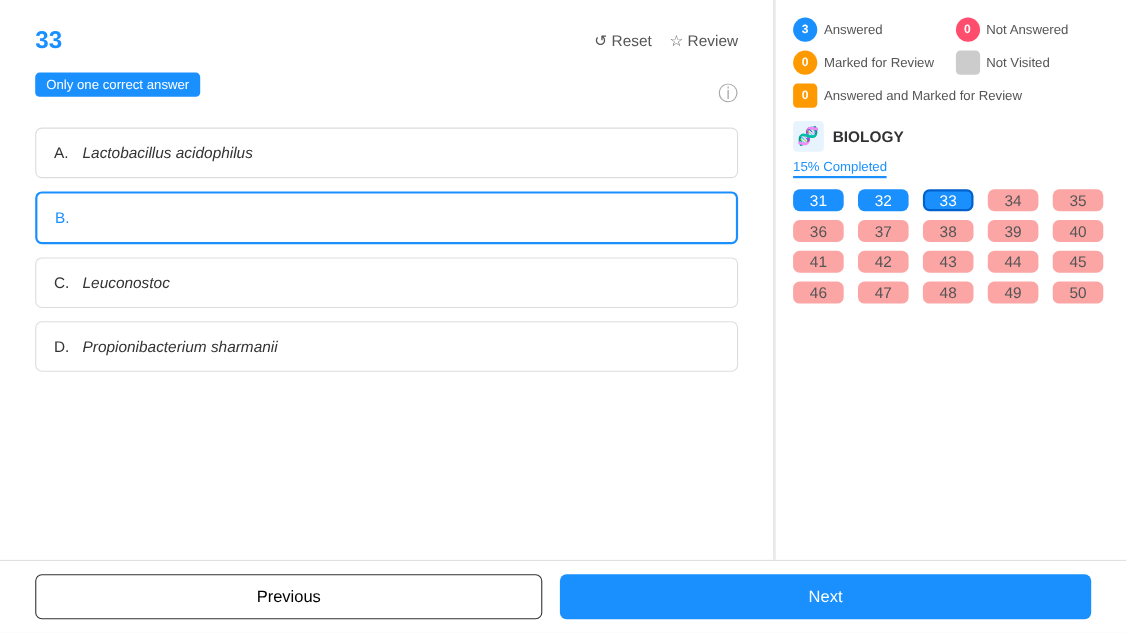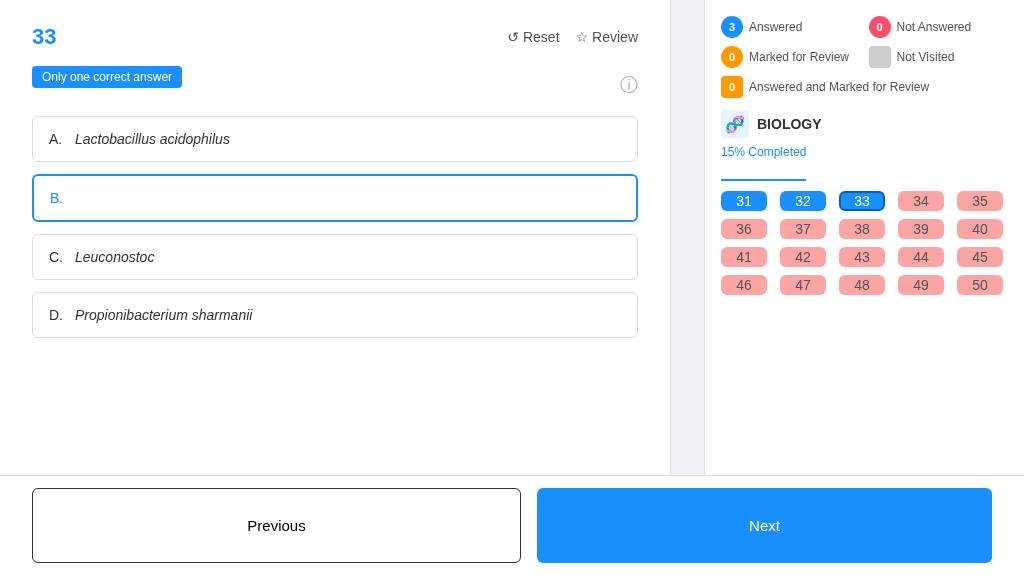"33" .main-content { gap: 33px -> none }
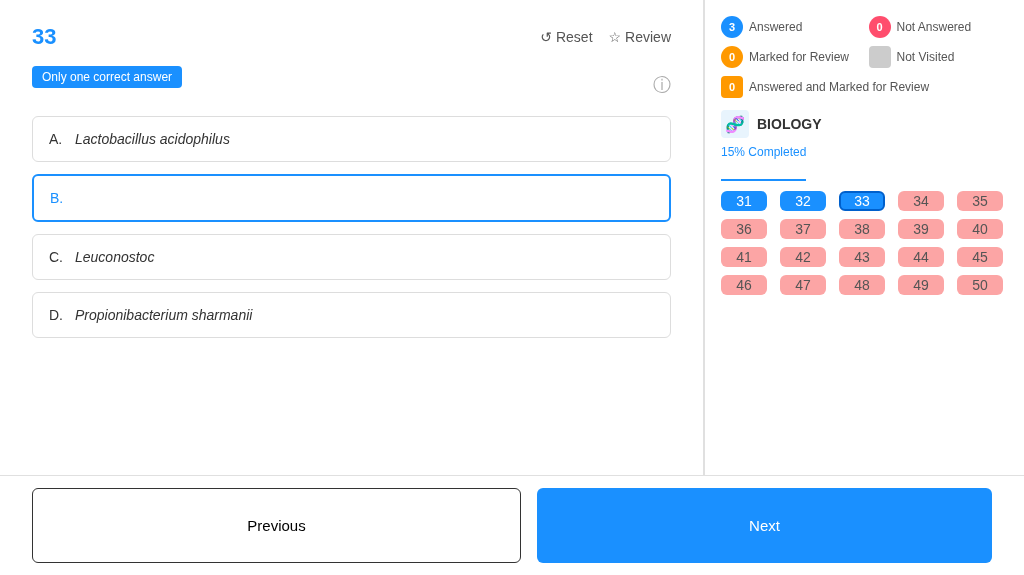"15% Completed" .section-progress { padding-bottom: 20px -> 2px }
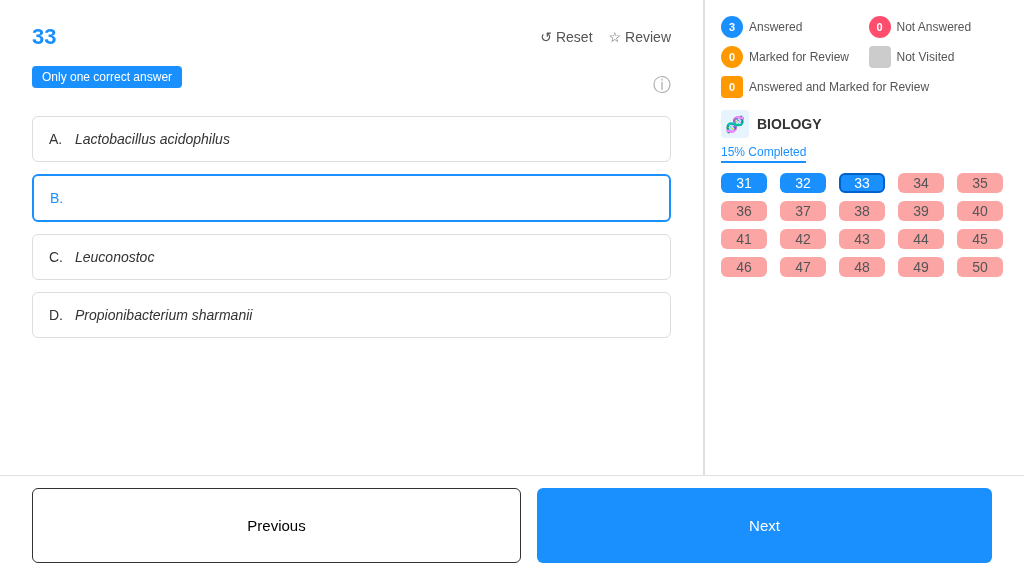"Previous" .btn-previous { padding: 28px -> 0 }
